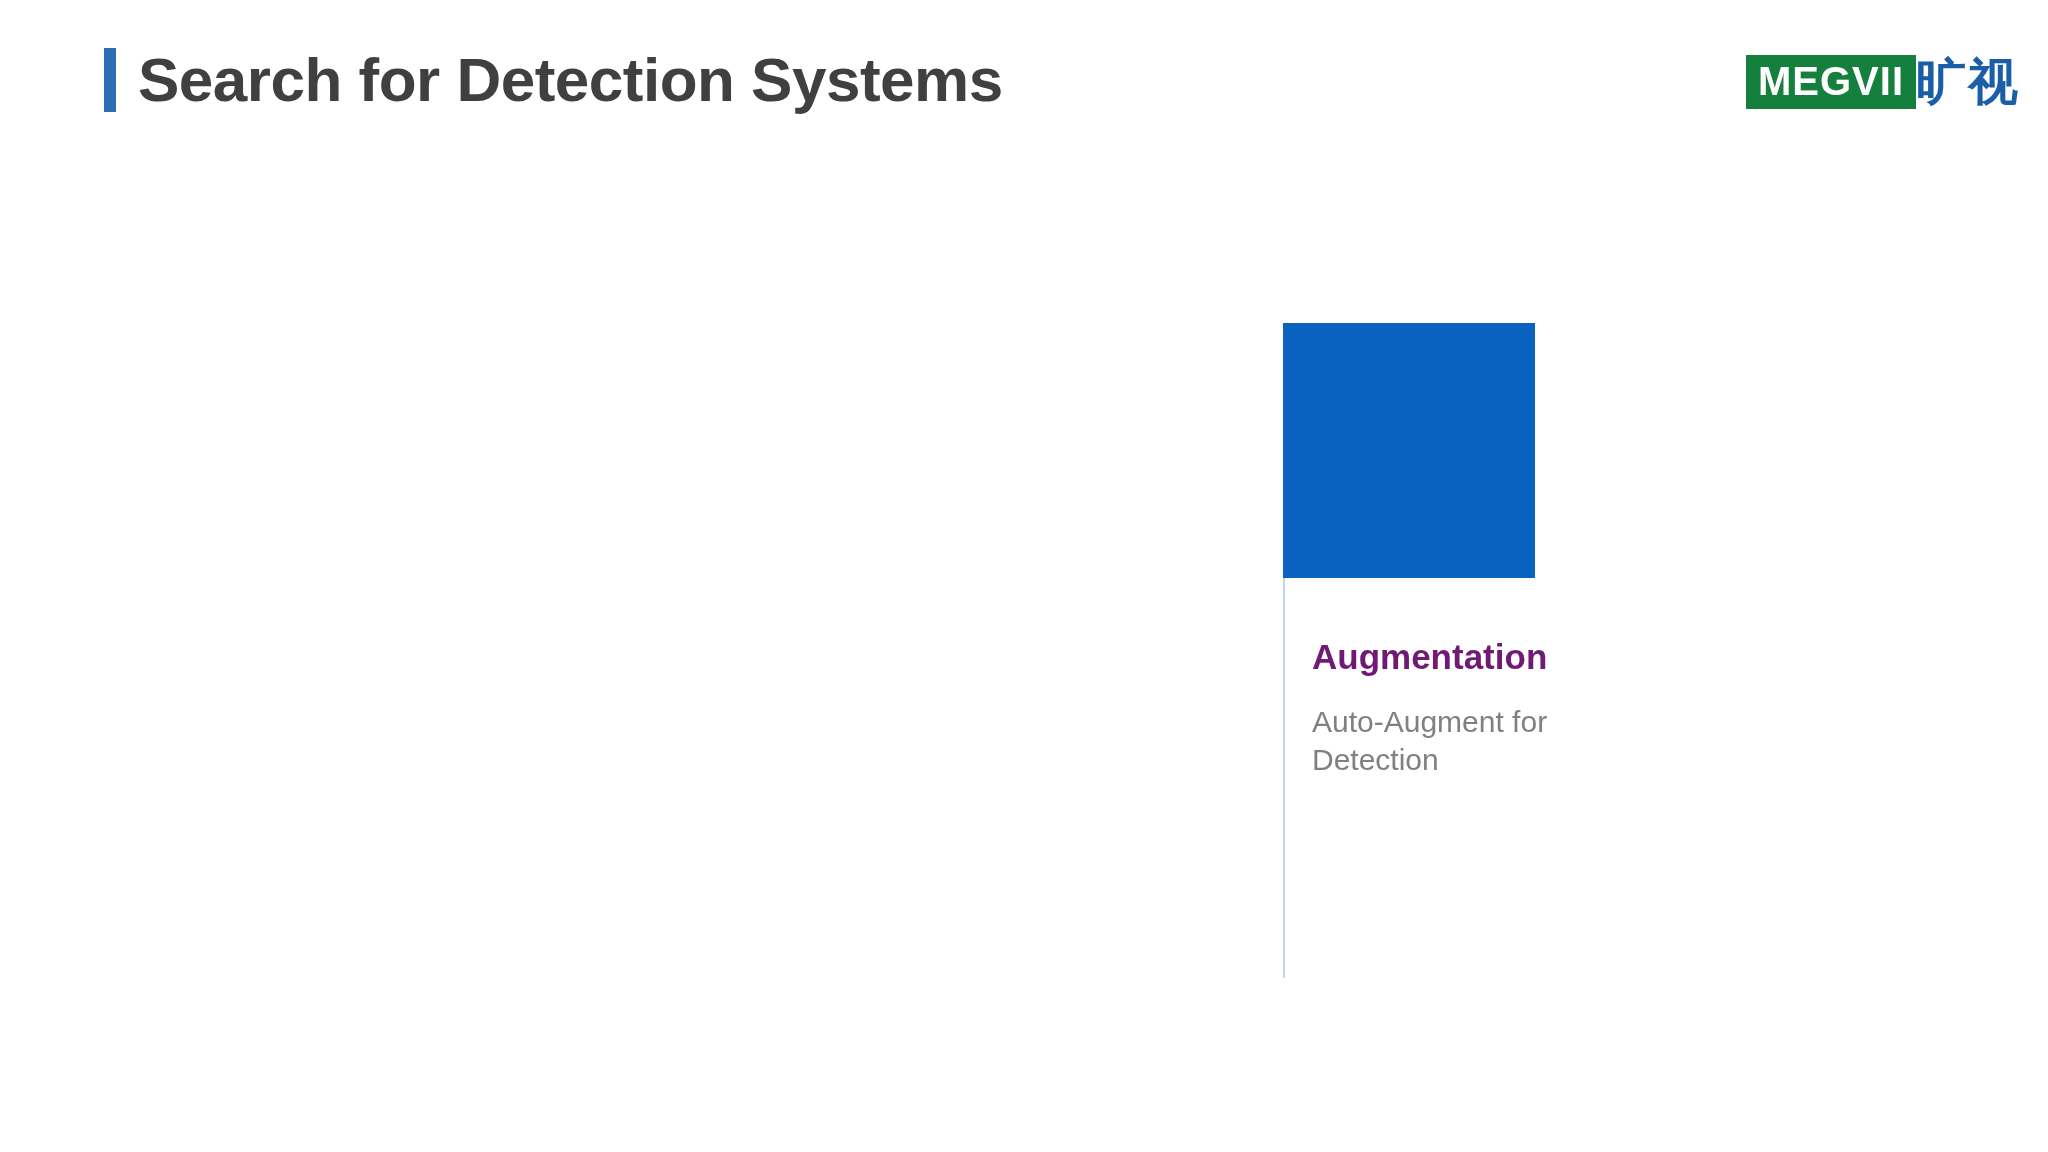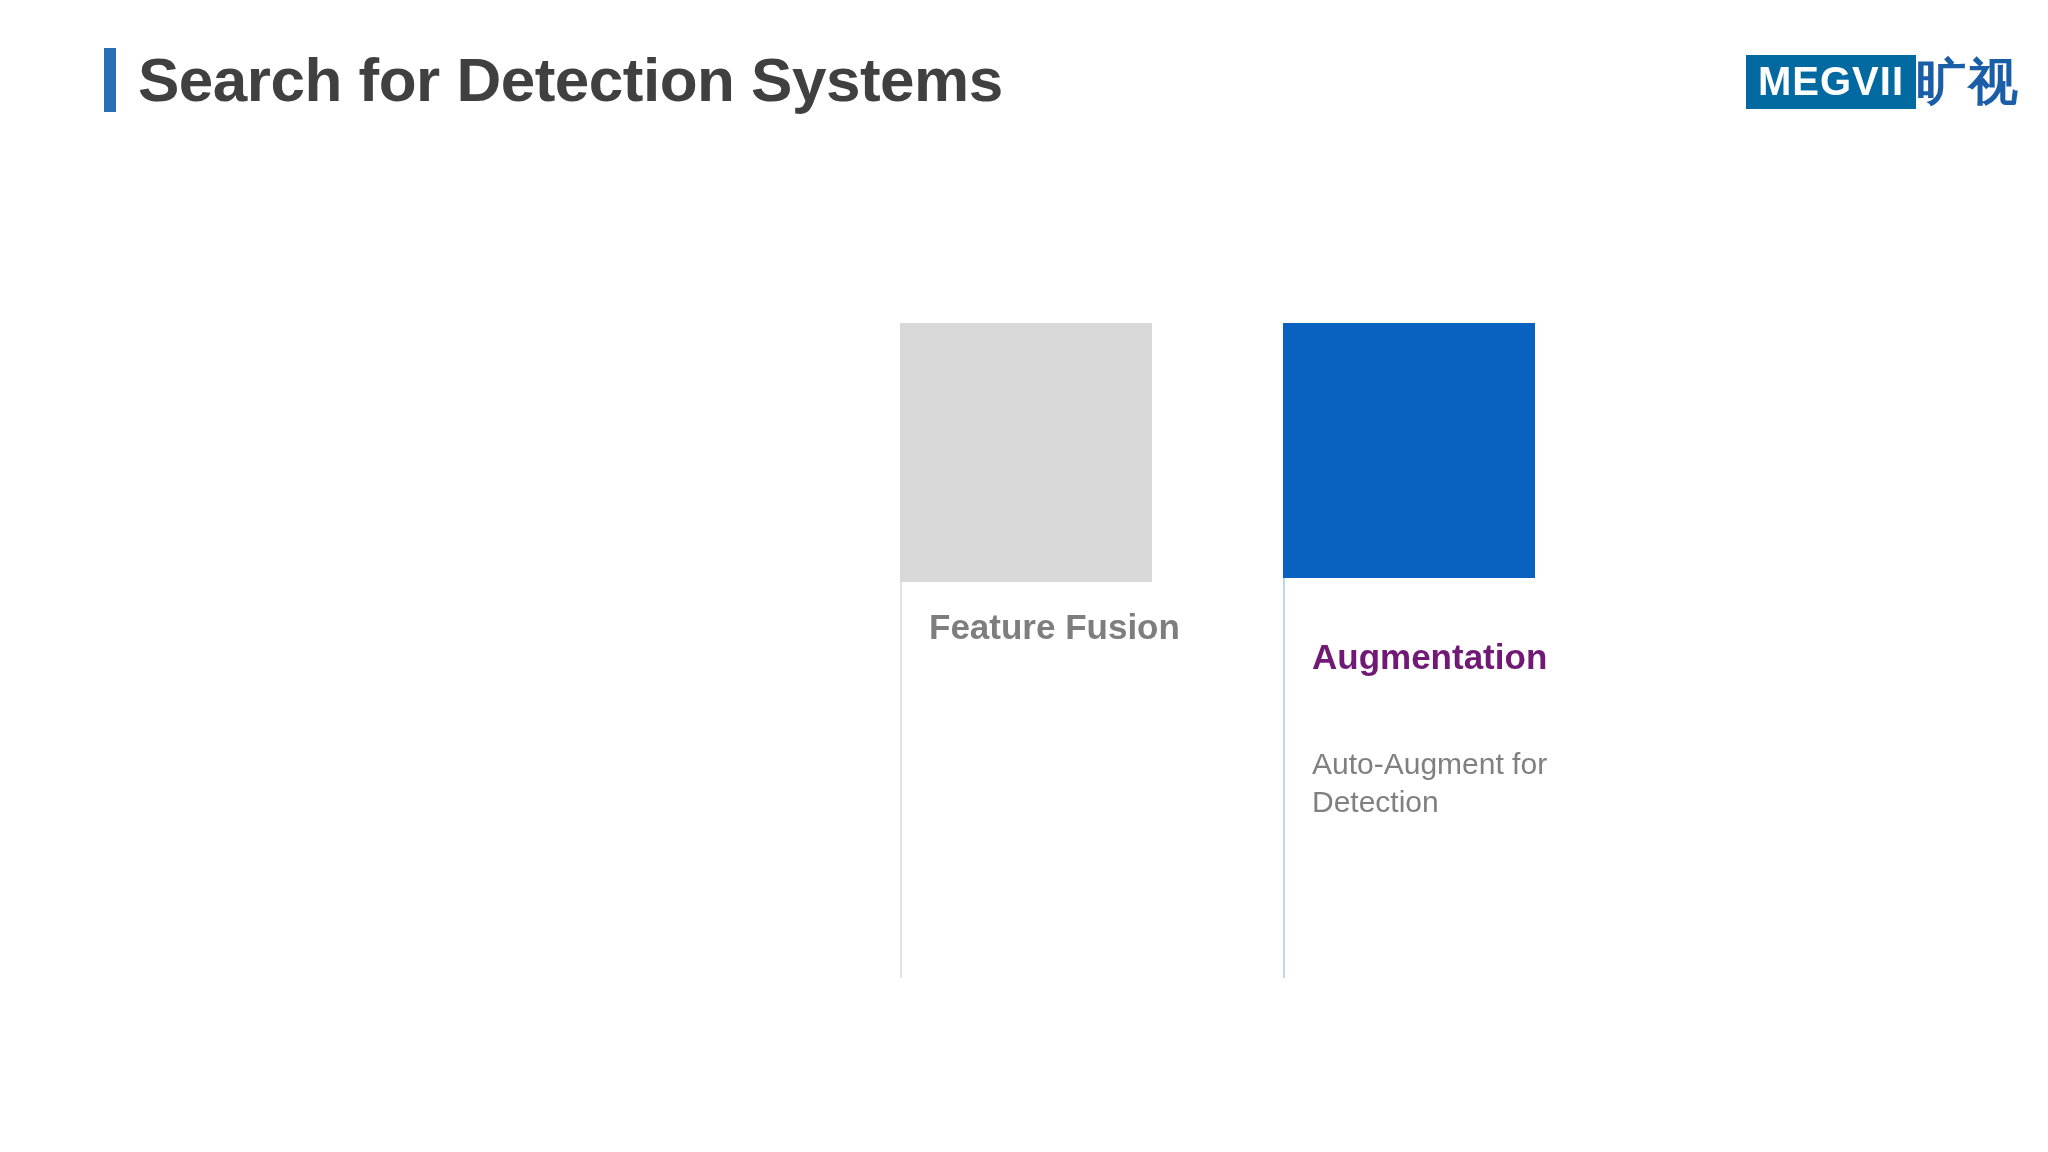"MEGVII" .brand-mark { background: #0369a1 -> #15803d }
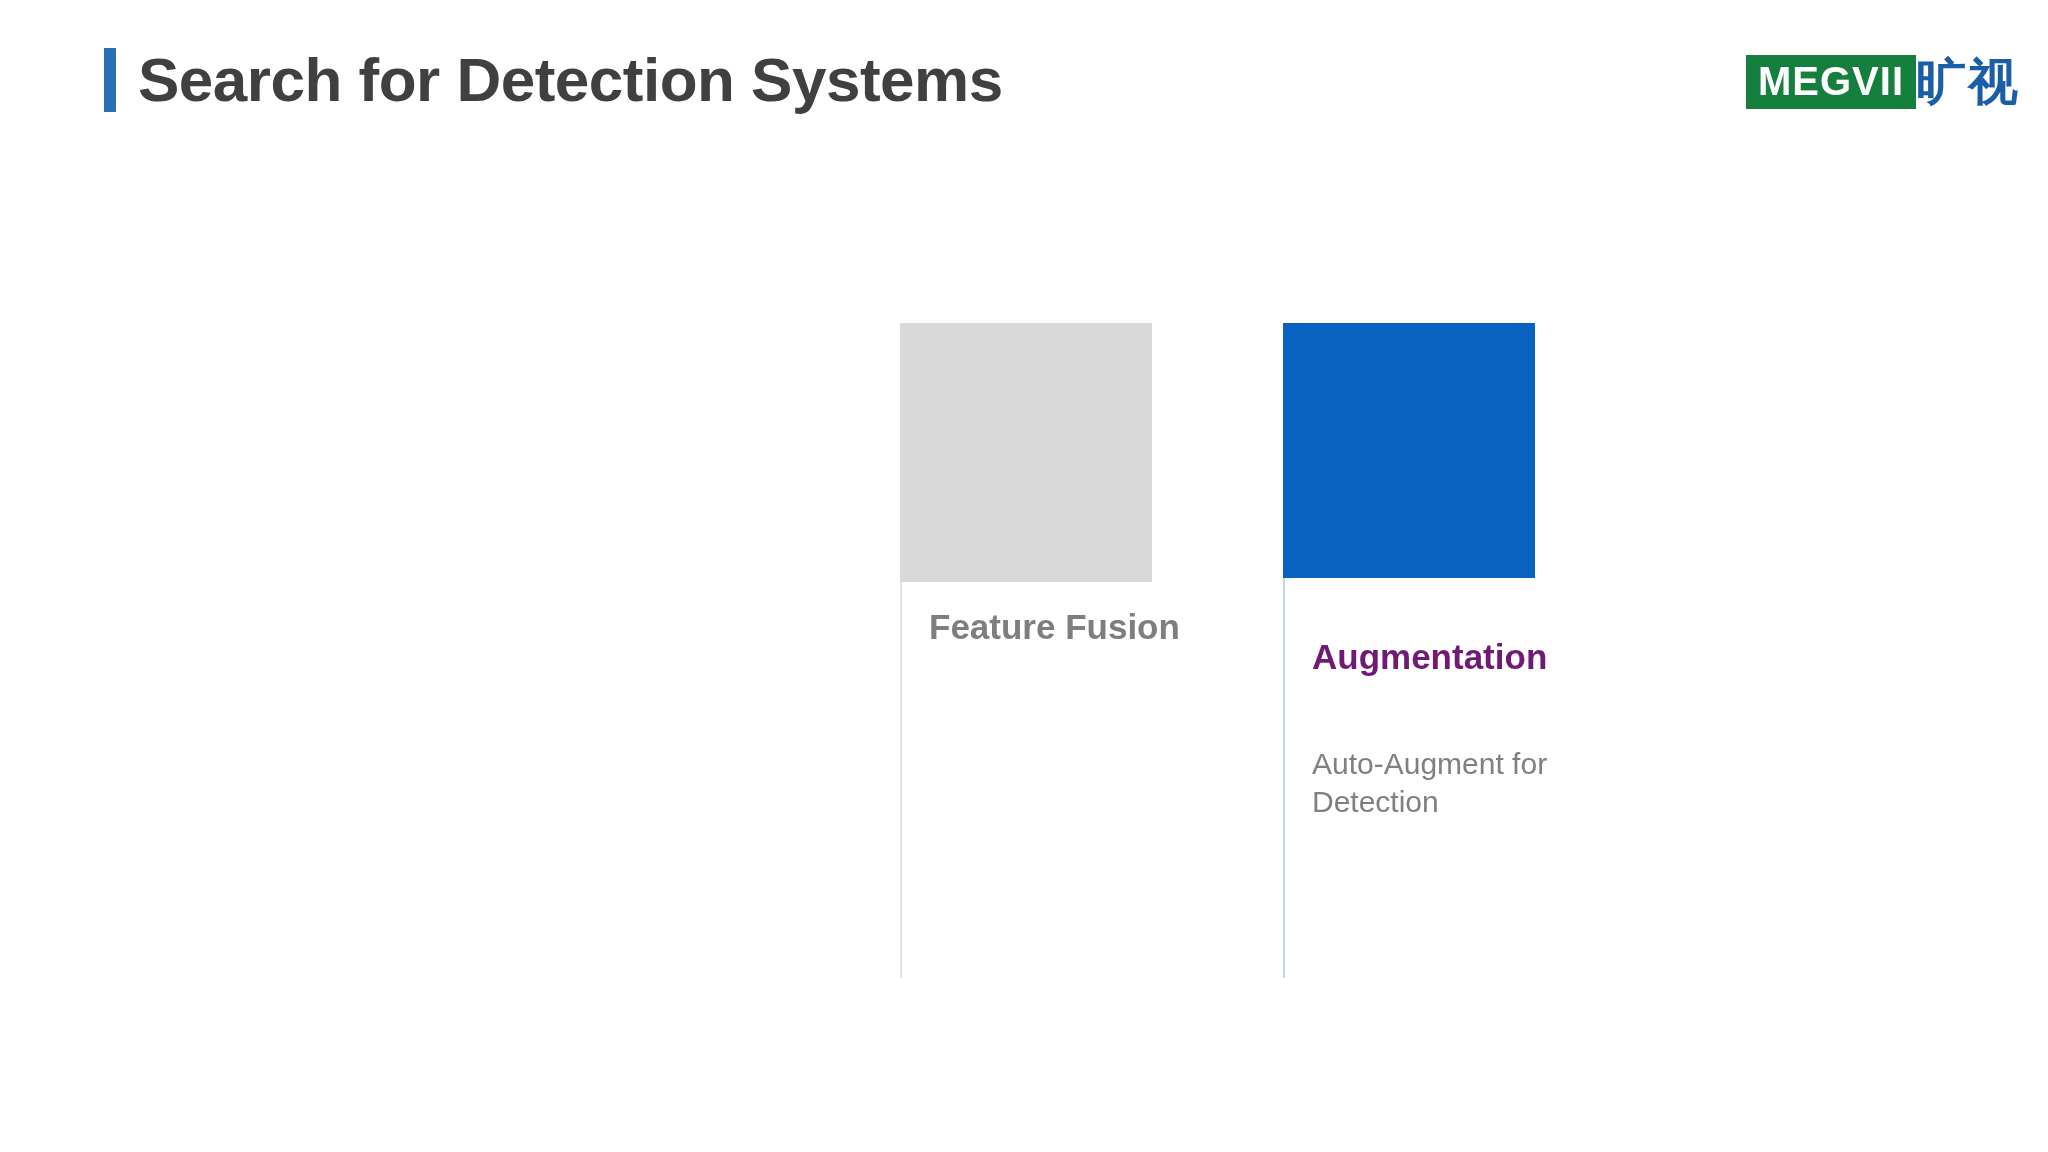"Feature Fusion" div.column { html: <div> <div></div> <div></div> <div>Feature Fusion</div> </div> -> none }
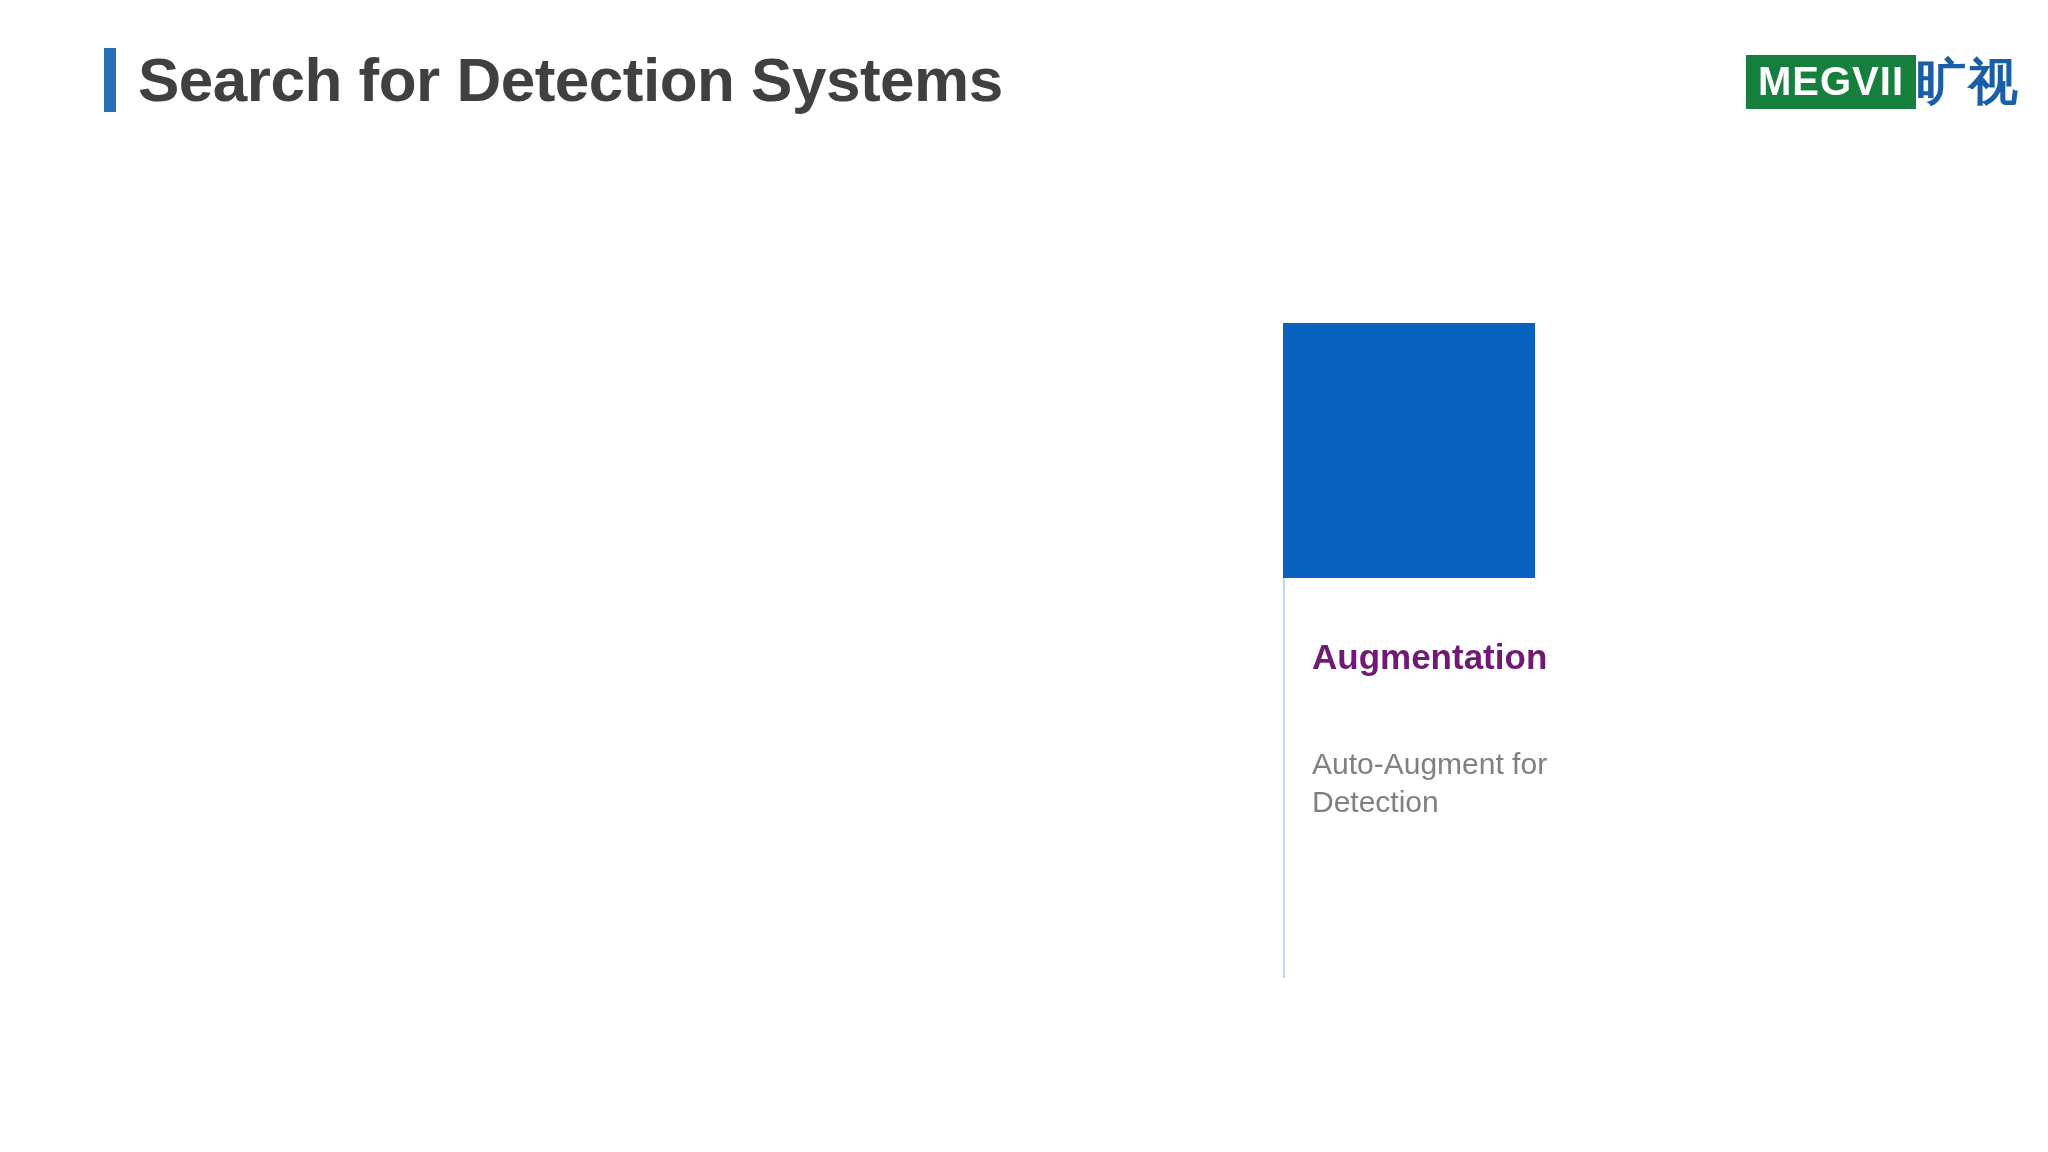"Auto-Augment for Detection" .col-note { margin-top: 42px -> none }
